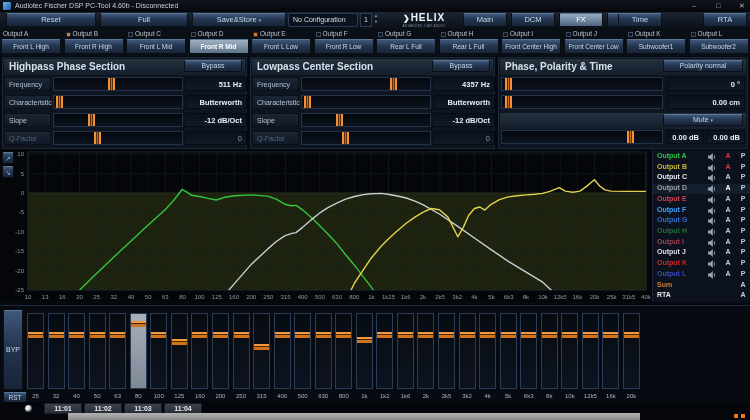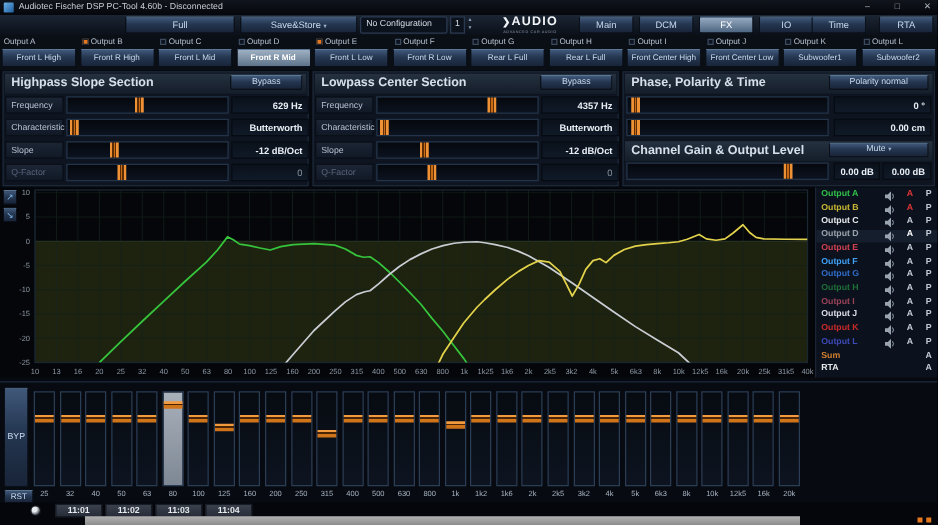"Reset" div.btn { html: none -> <div>Reset</div> }
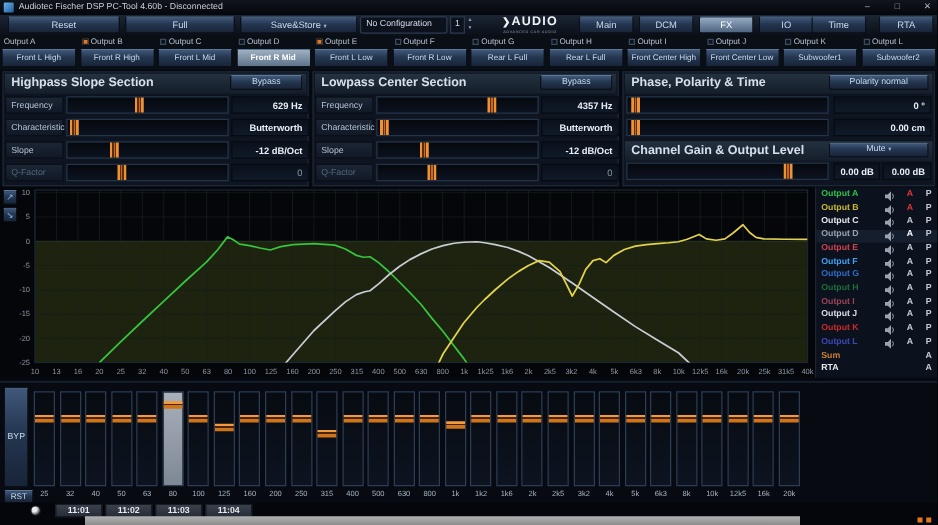"AUDIO" span { text: AUDIO -> HELIX }
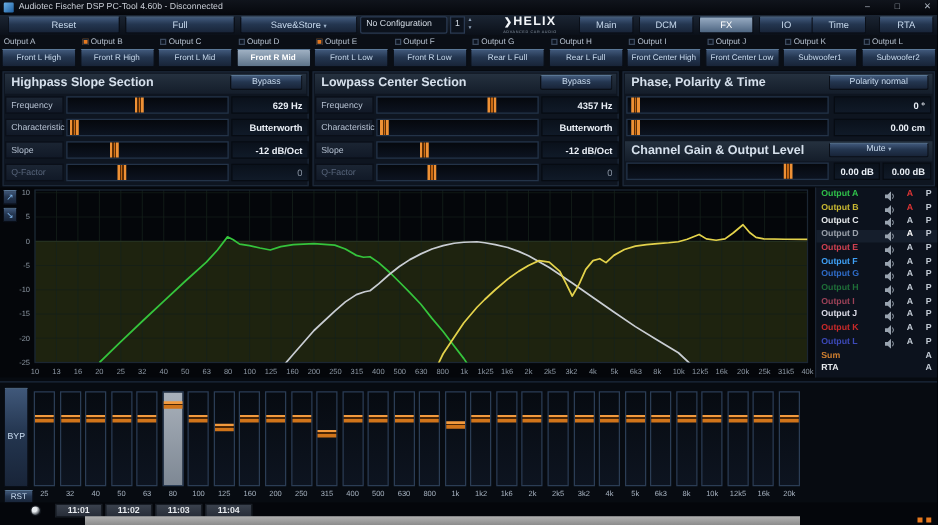"Time" div.btn { left: 649px -> 618px }
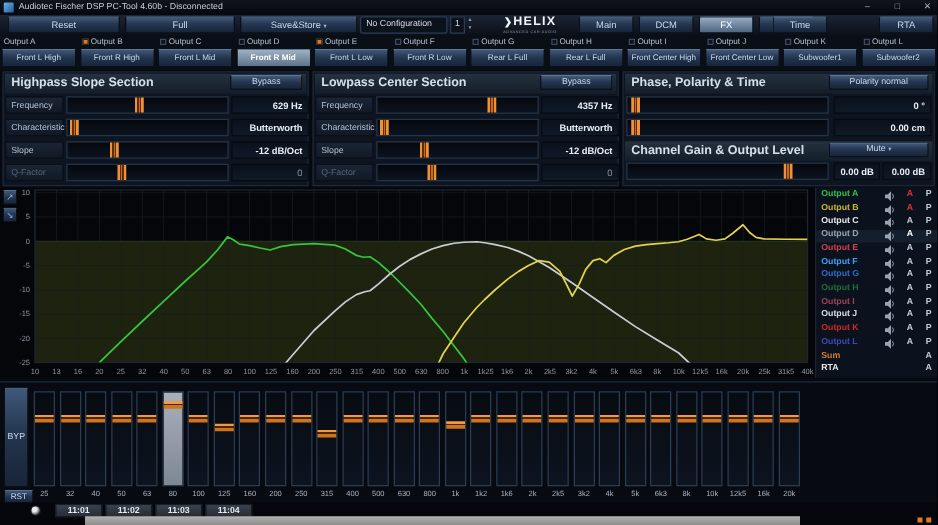"Highpass Slope Section" div.ptitle { text: Slope -> Phase }
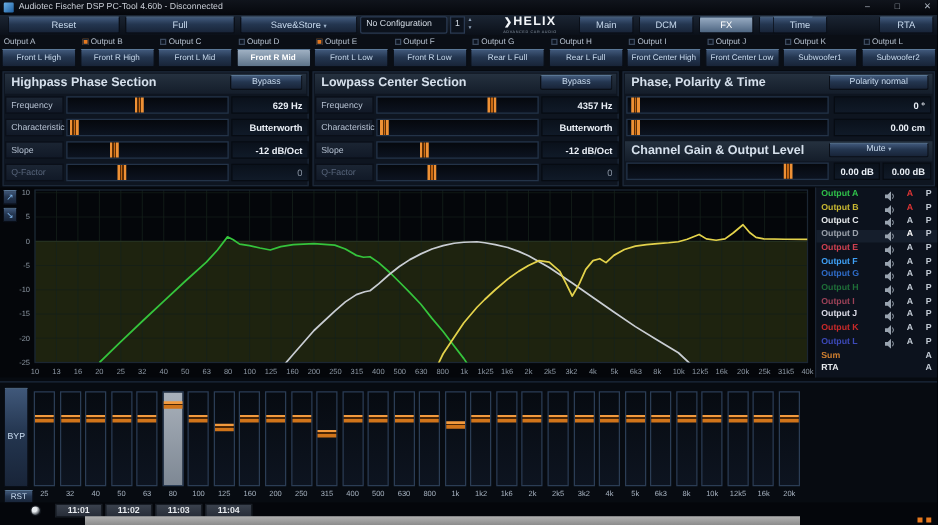"629 Hz" div.fval { text: 629 -> 511 }
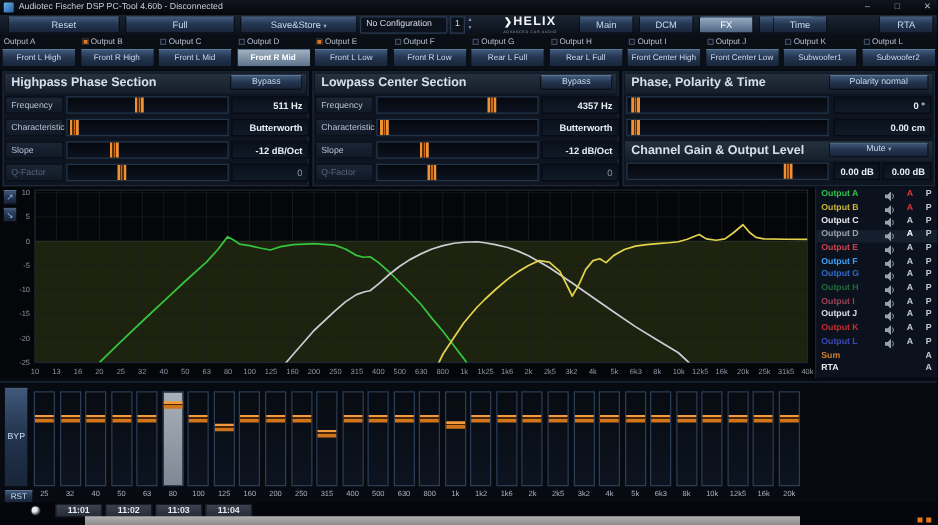"Channel Gain & Output Level" div.ptitle { html: <div>Channel Gain &amp; Output Level</div> -> none }
